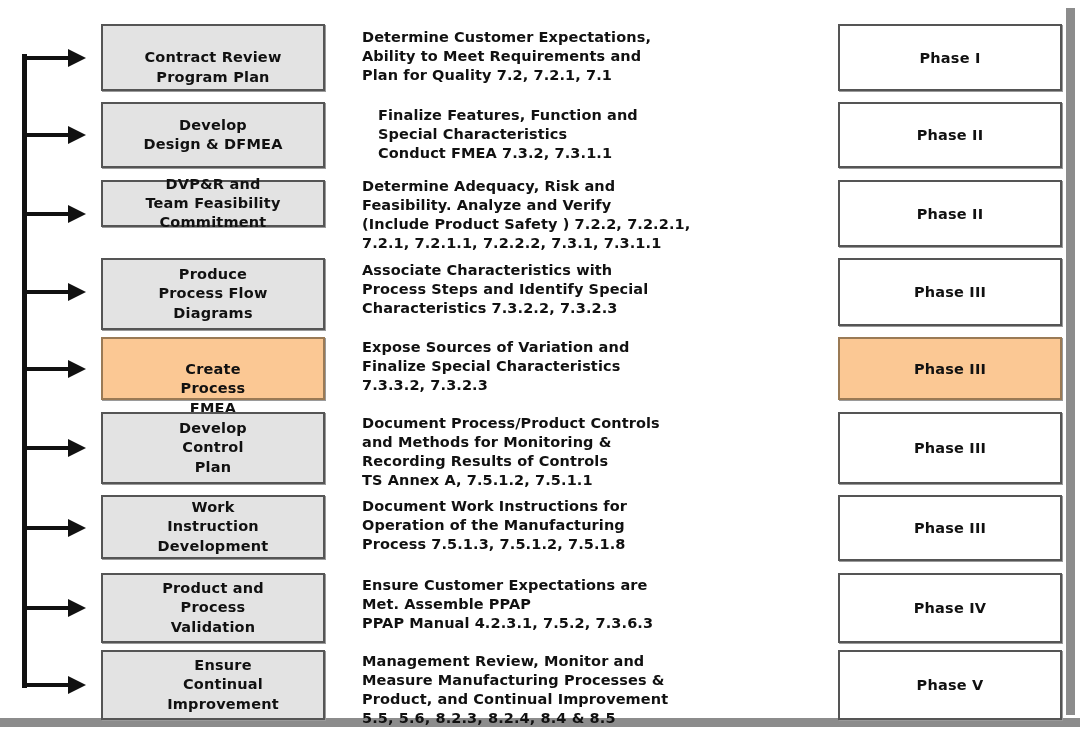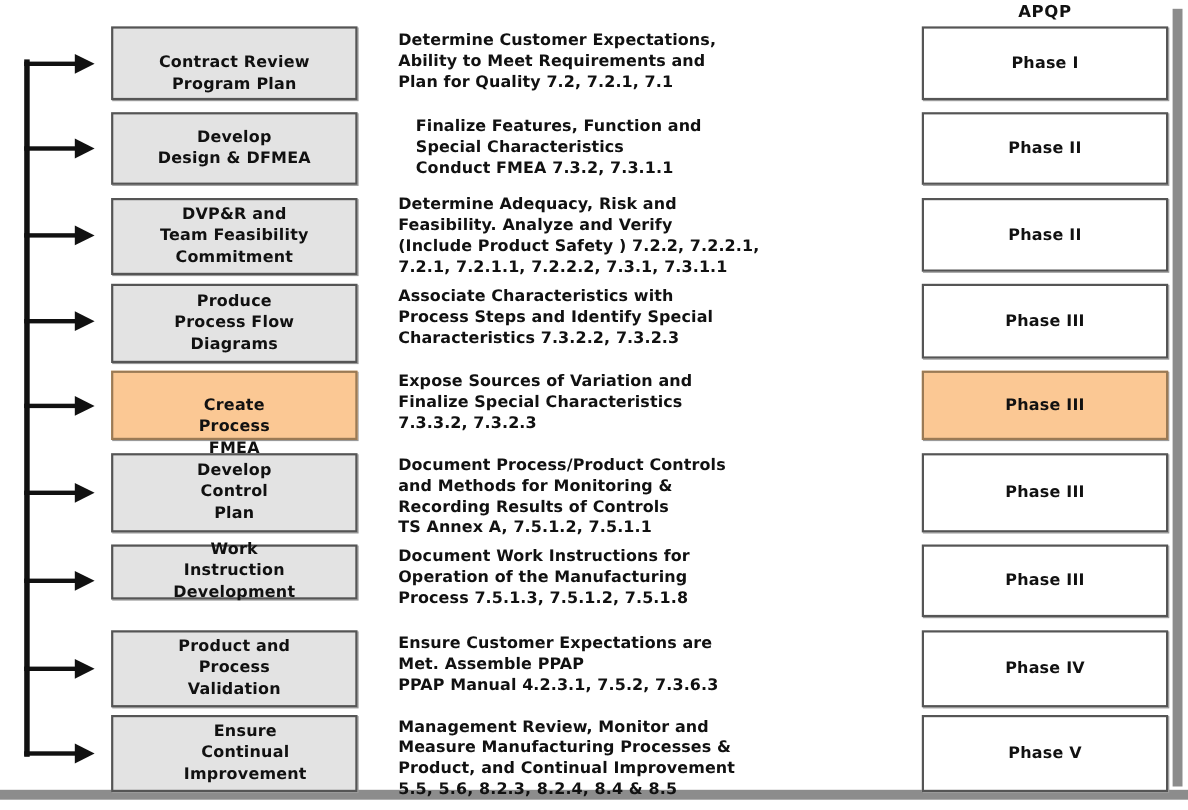"APQP" div.apqp-title { html: <div>APQP</div> -> none }
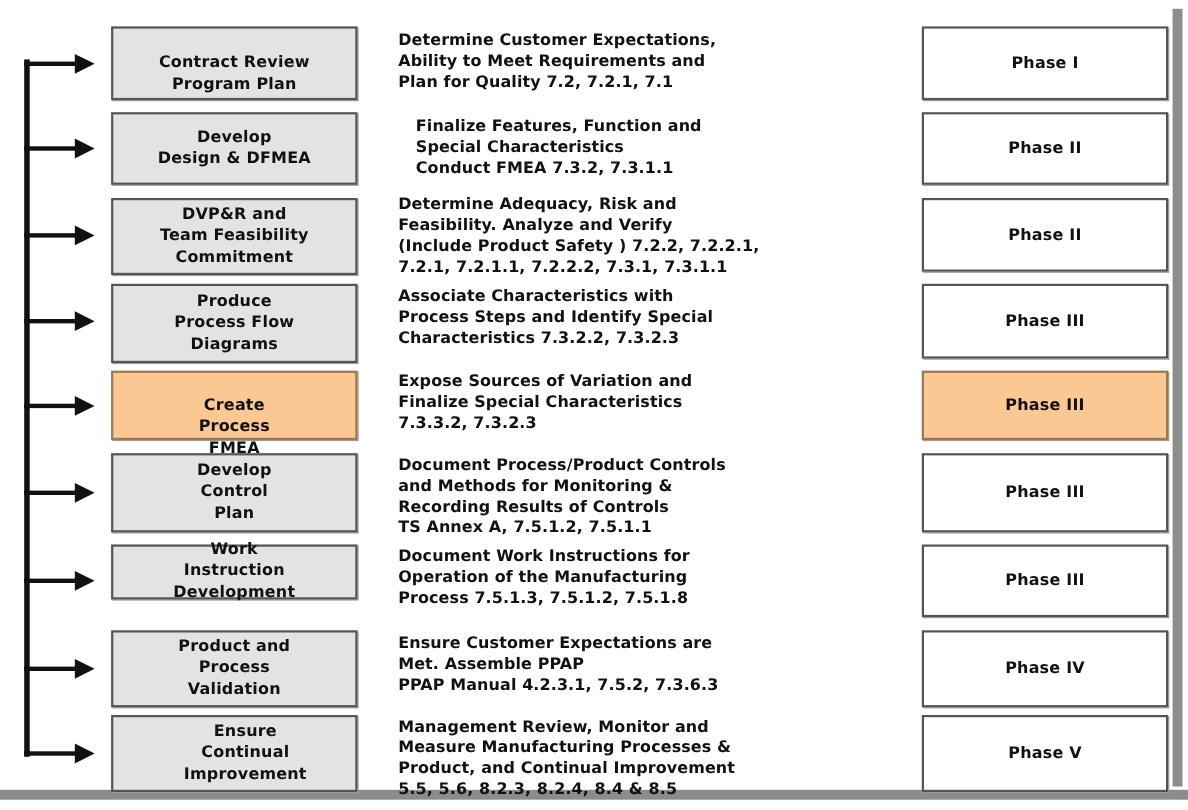"DVP&R and" div.task-box { height: 70px -> 47px }
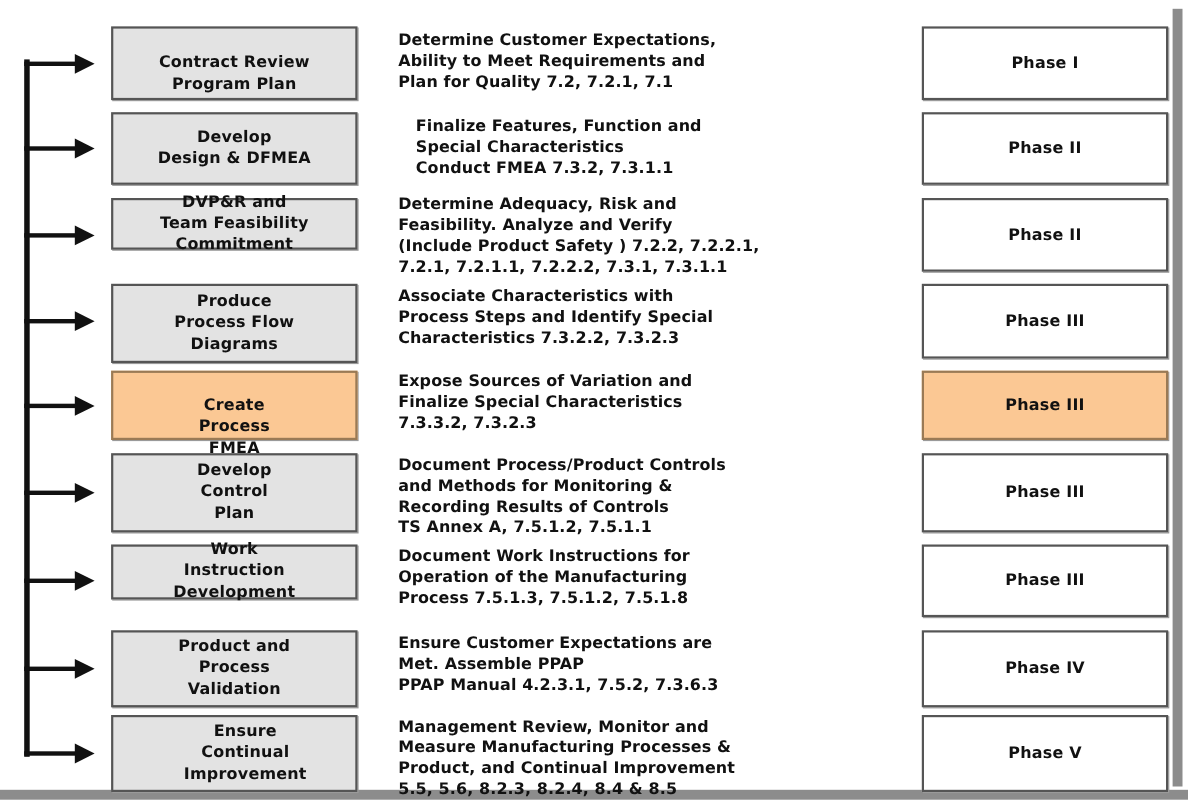"Work" div.task-box { height: 50px -> 64px }
